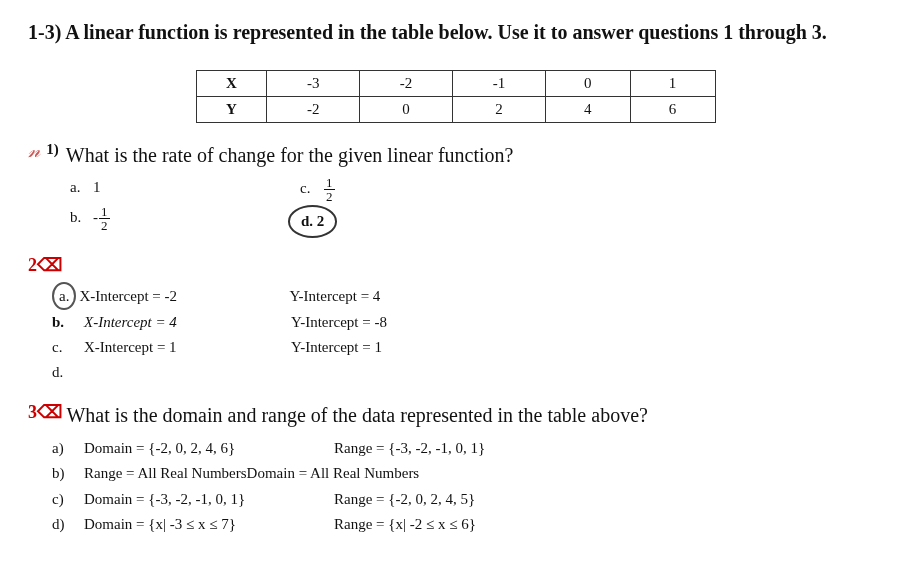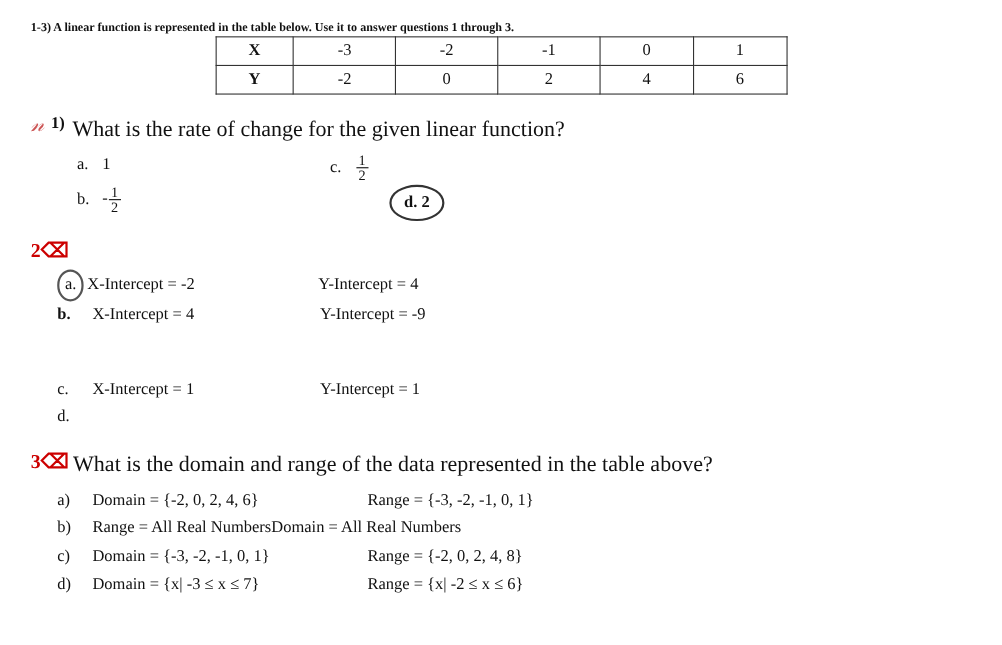"1-3) A linear function is" .header-text { font-size: 11px -> 20px; margin-bottom: 0 -> 24px }
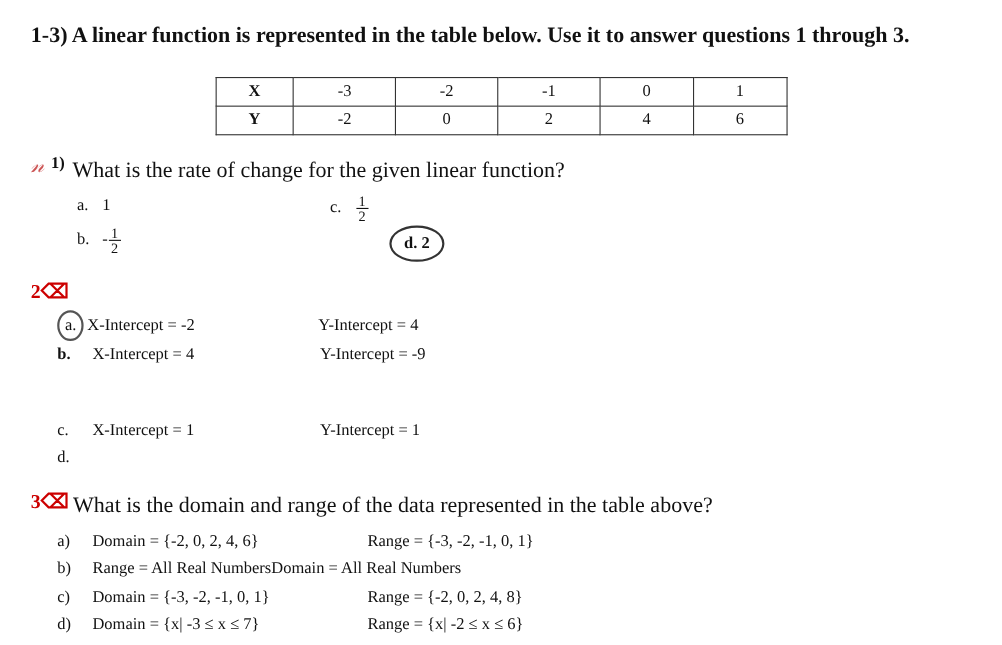"d. 2" div.option-row { justify-content: center -> none }
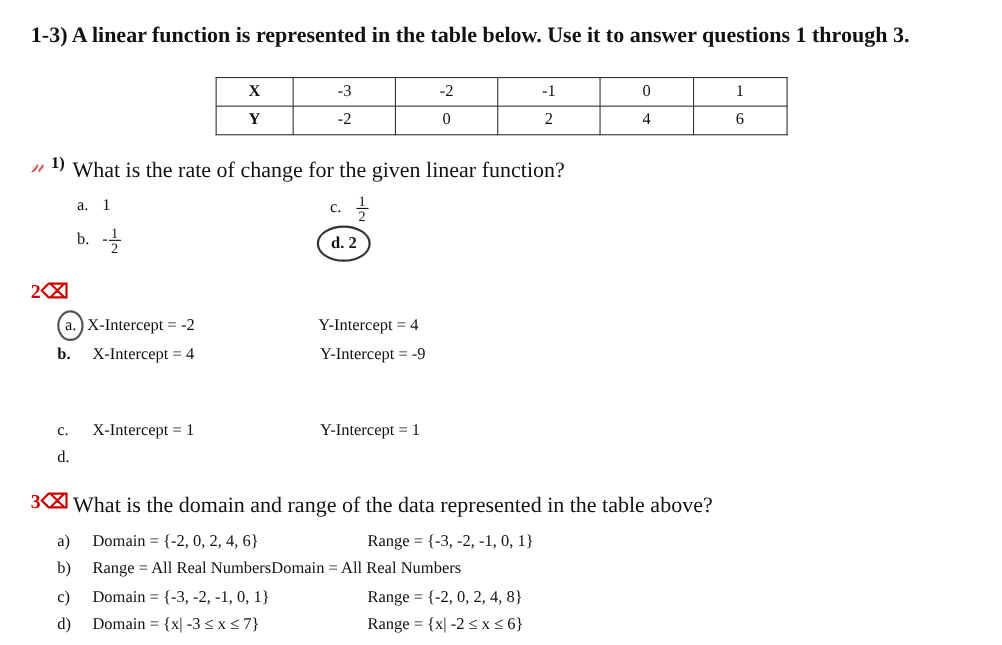"X-Intercept = 4" span { font-style: none -> italic }
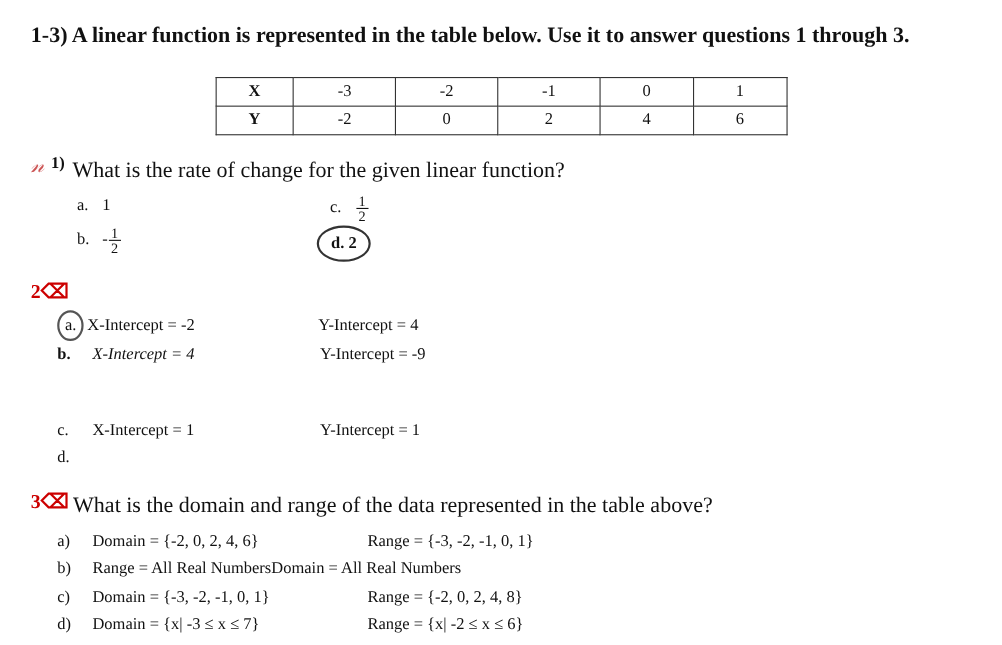"Y-Intercept = -9" span { text: -9 -> -8 }
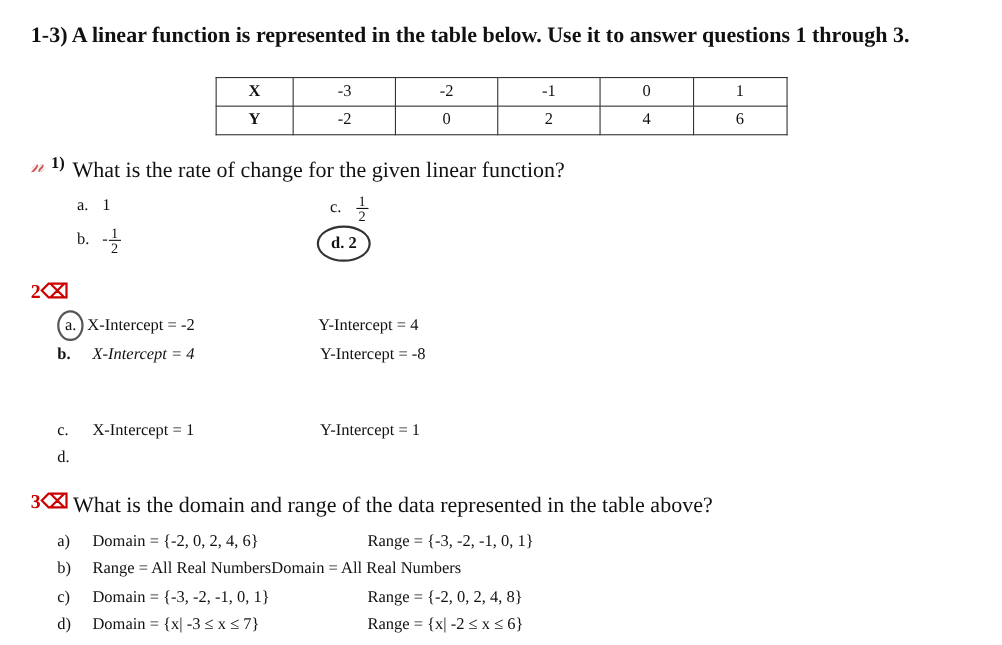"X-Intercept = 1" span { margin-top: 44px -> none }
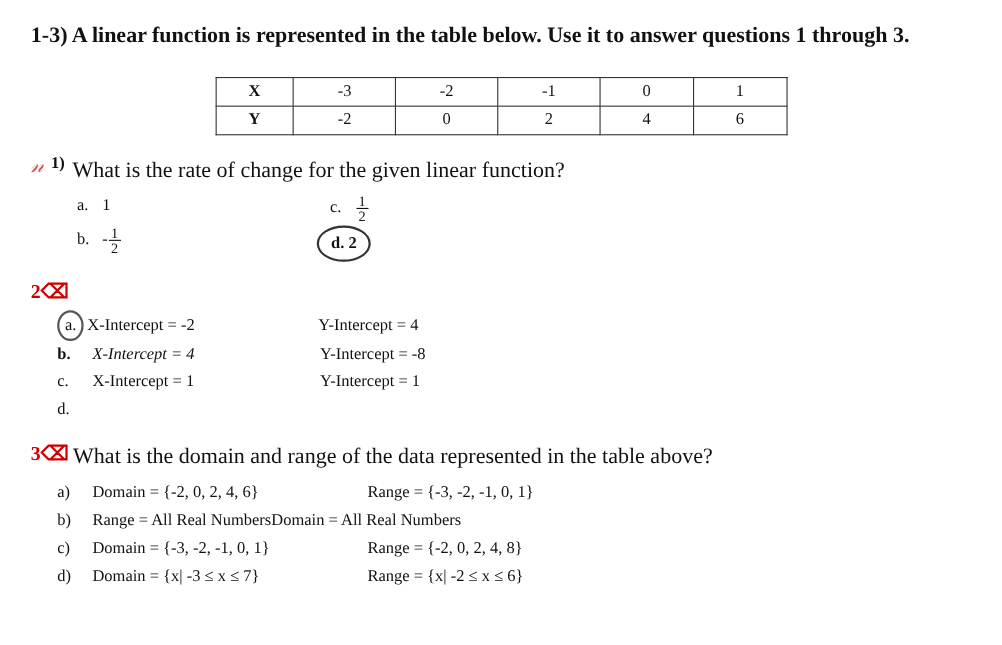"Range = {-2, 0, 2," span { text: 8 -> 5 }
